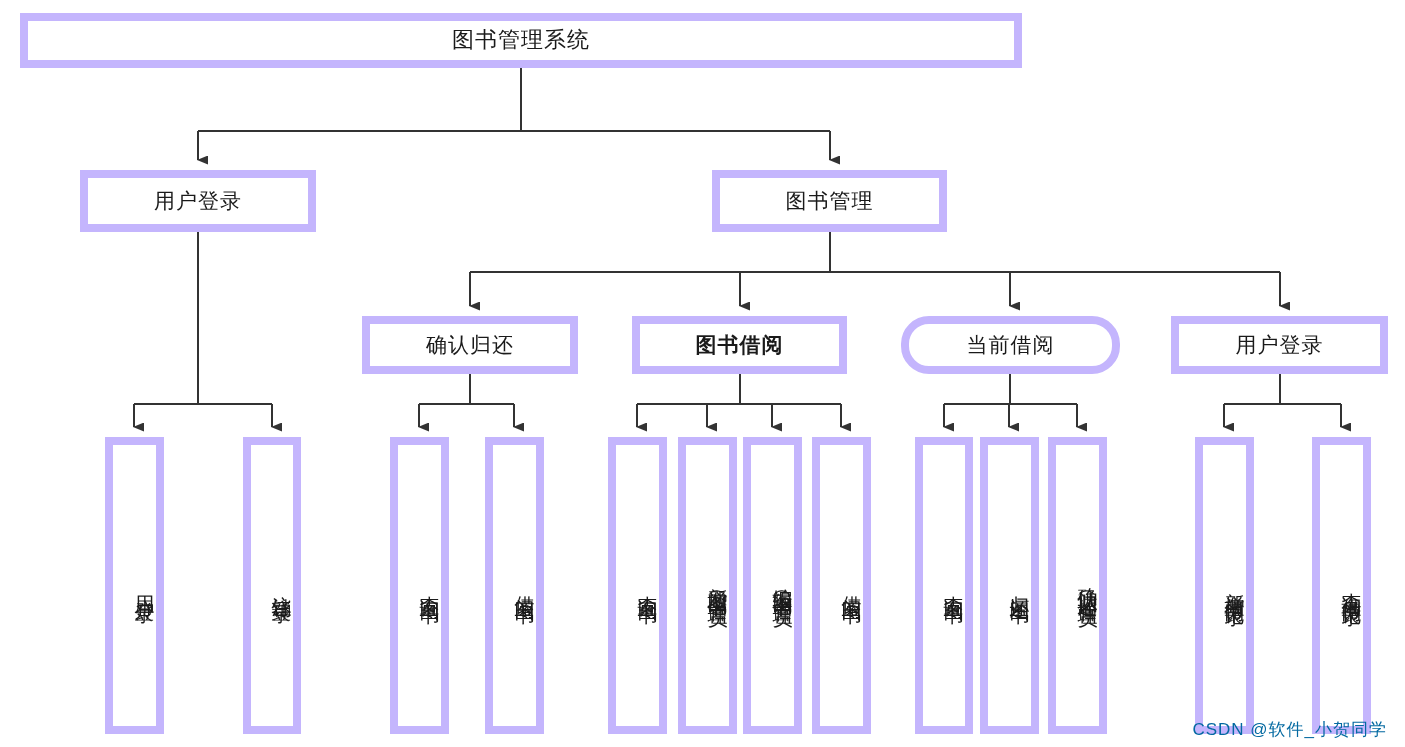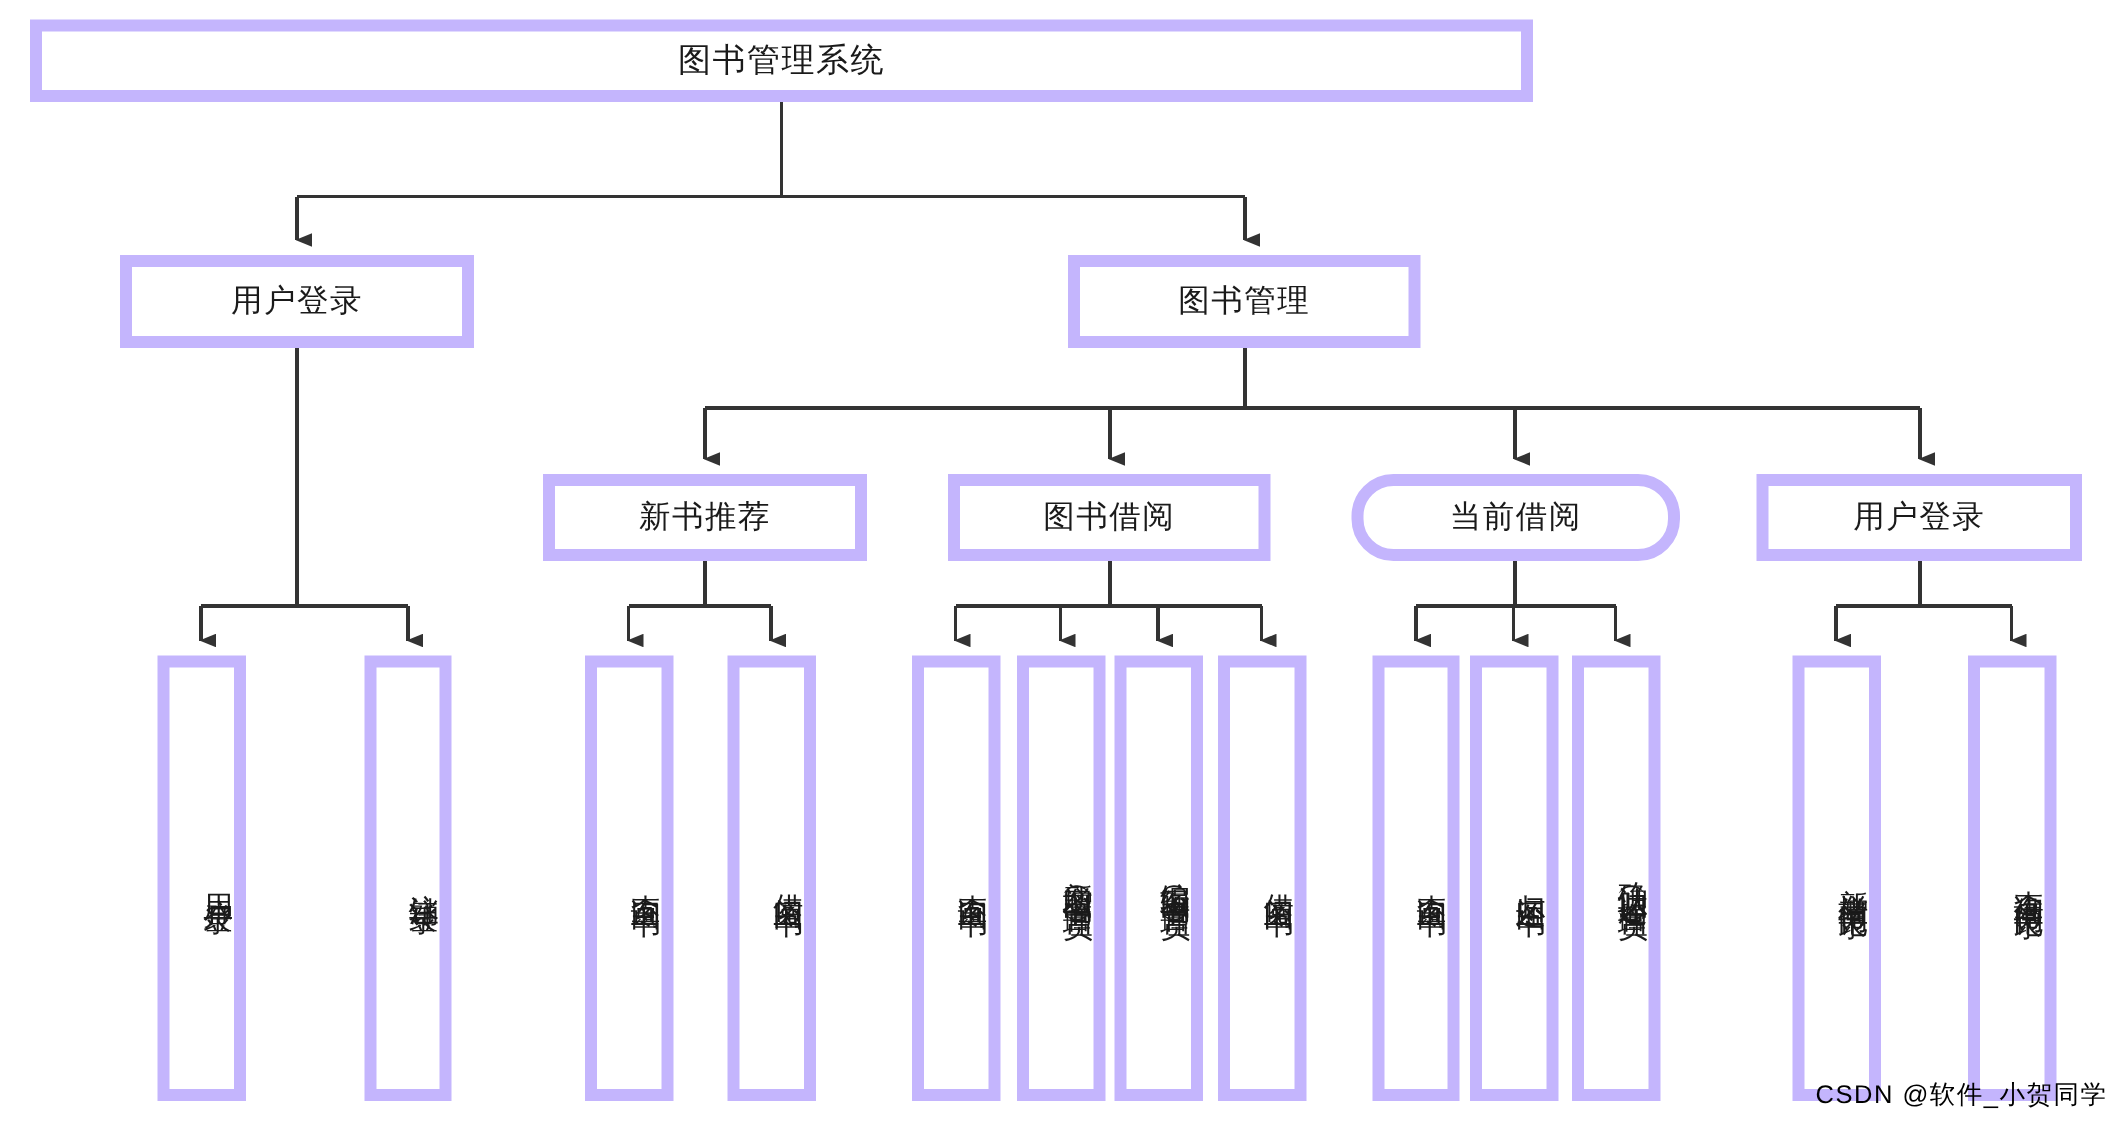"新书推荐" span { text: 新书推荐 -> 确认归还 }
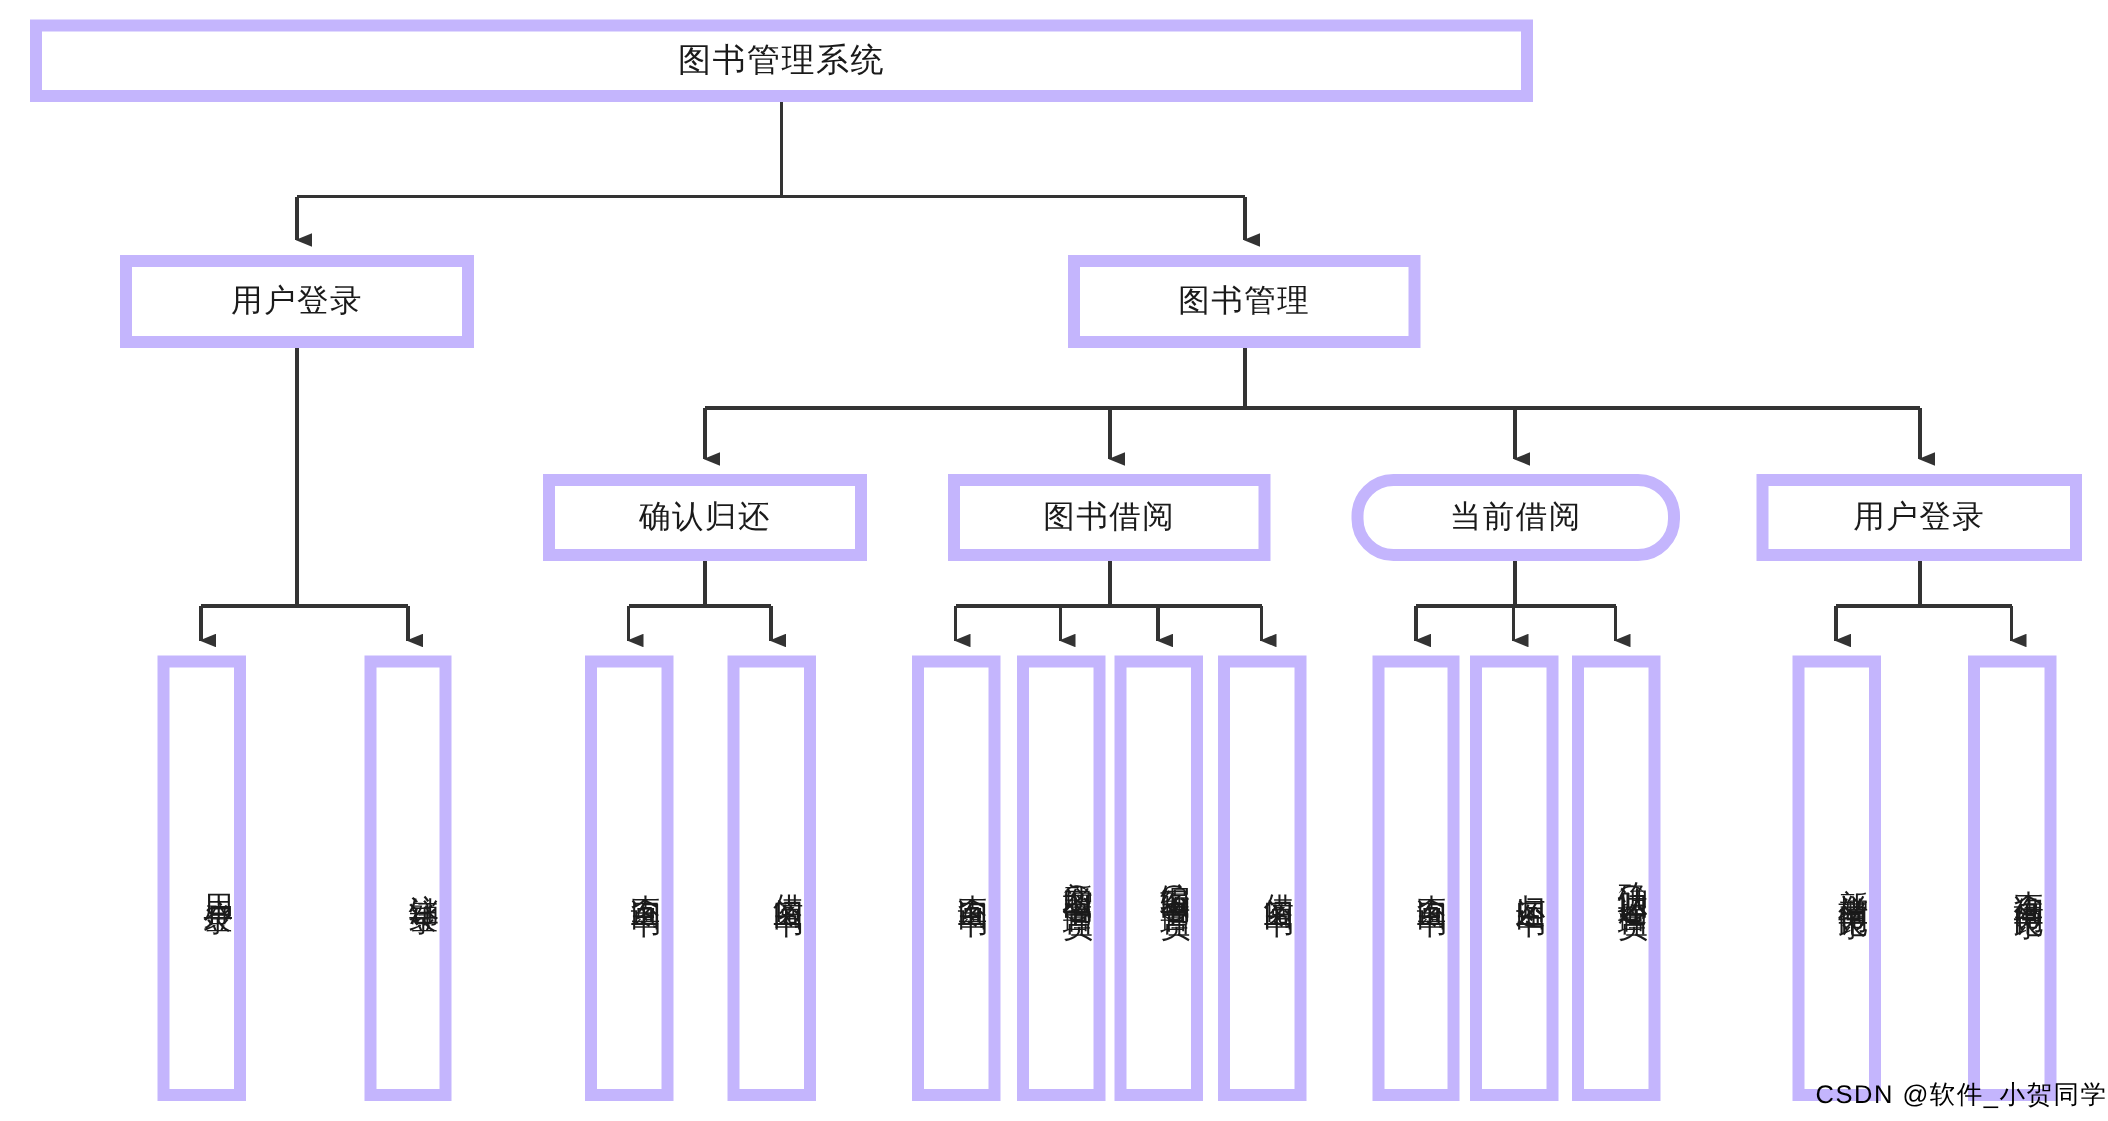"图书借阅" div.node { font-weight: none -> bold }
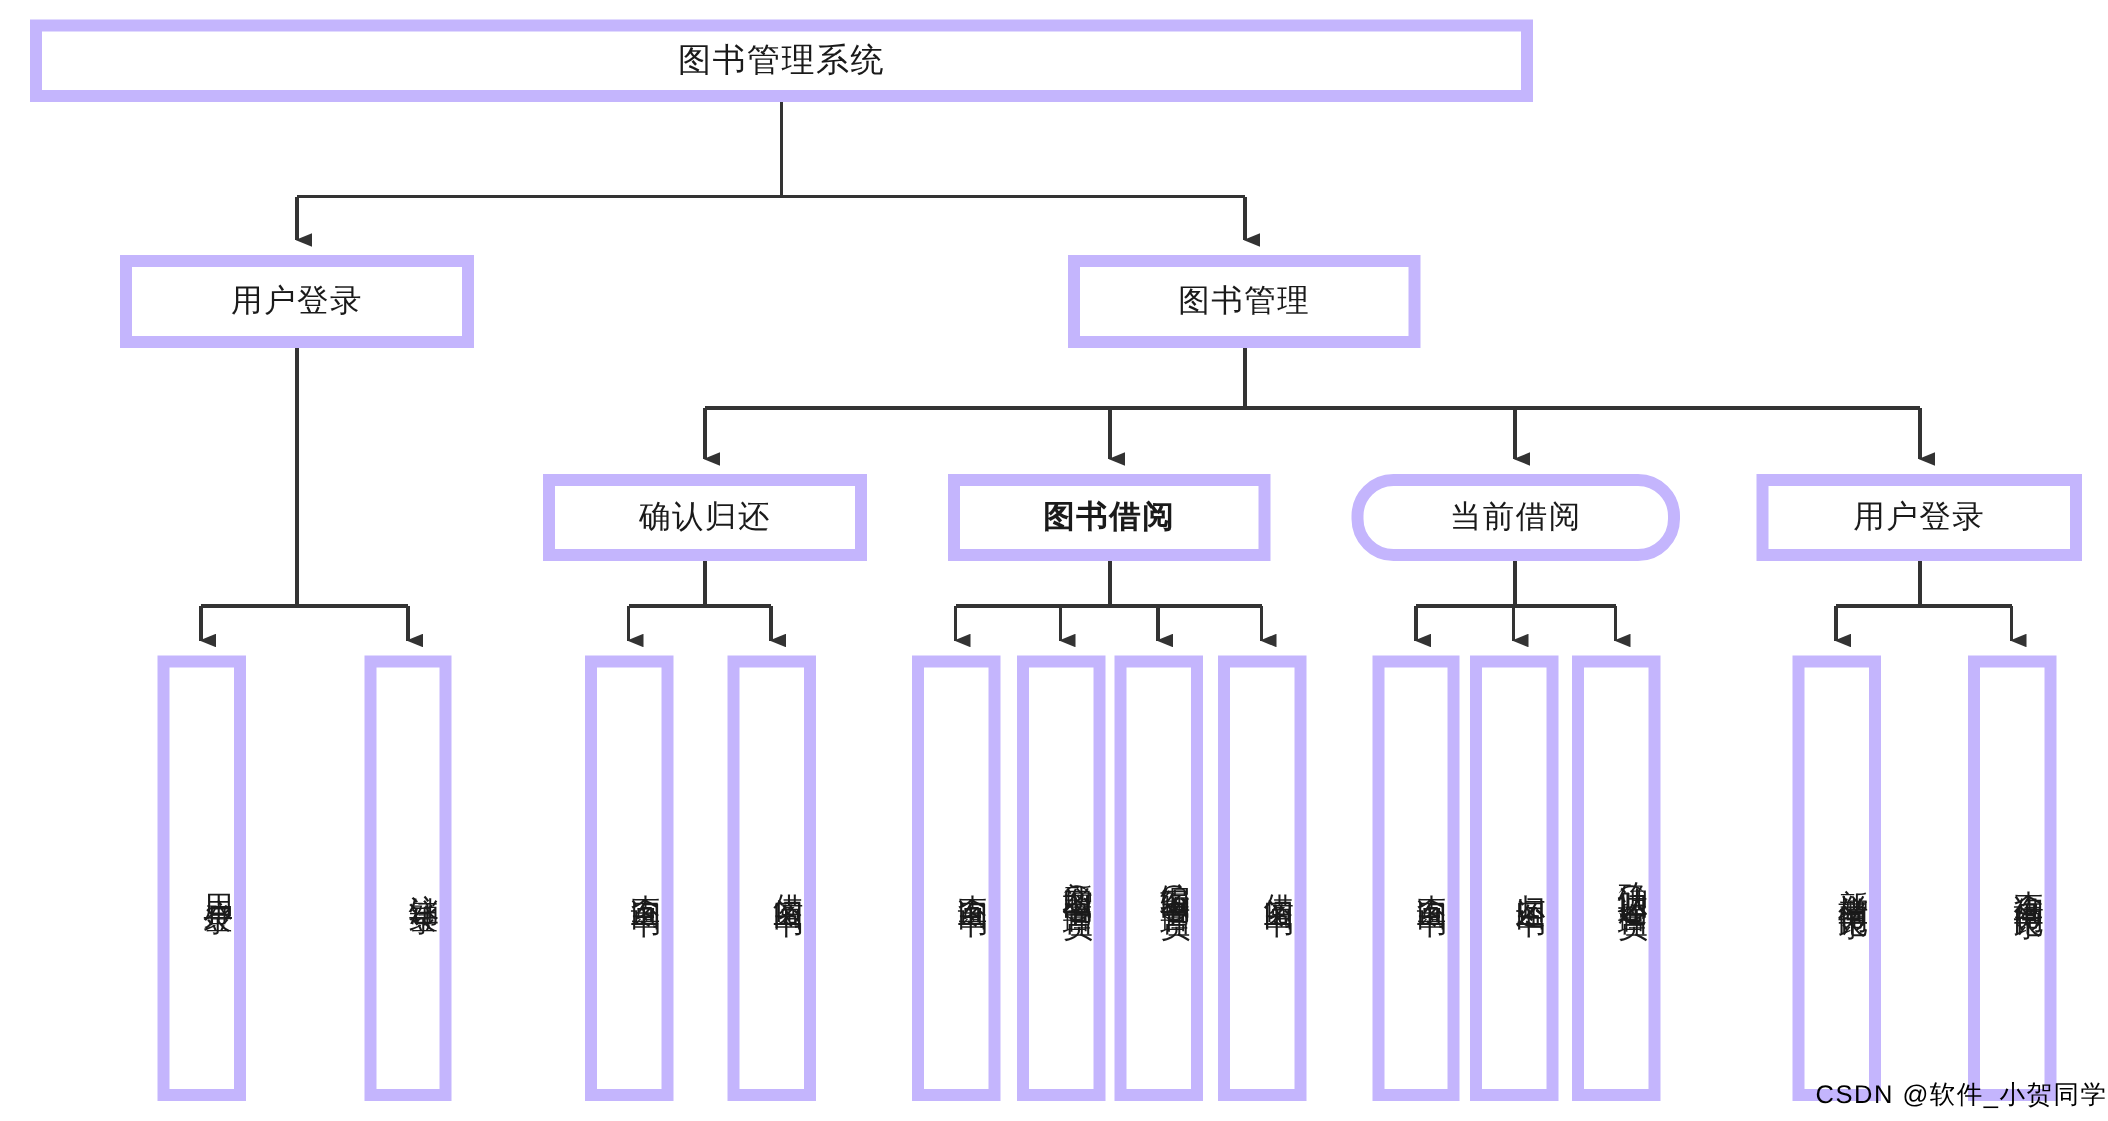"CSDN @软件_小贺同学" .watermark { color: #000000 -> #0369a1; right: 0 -> 18px }
